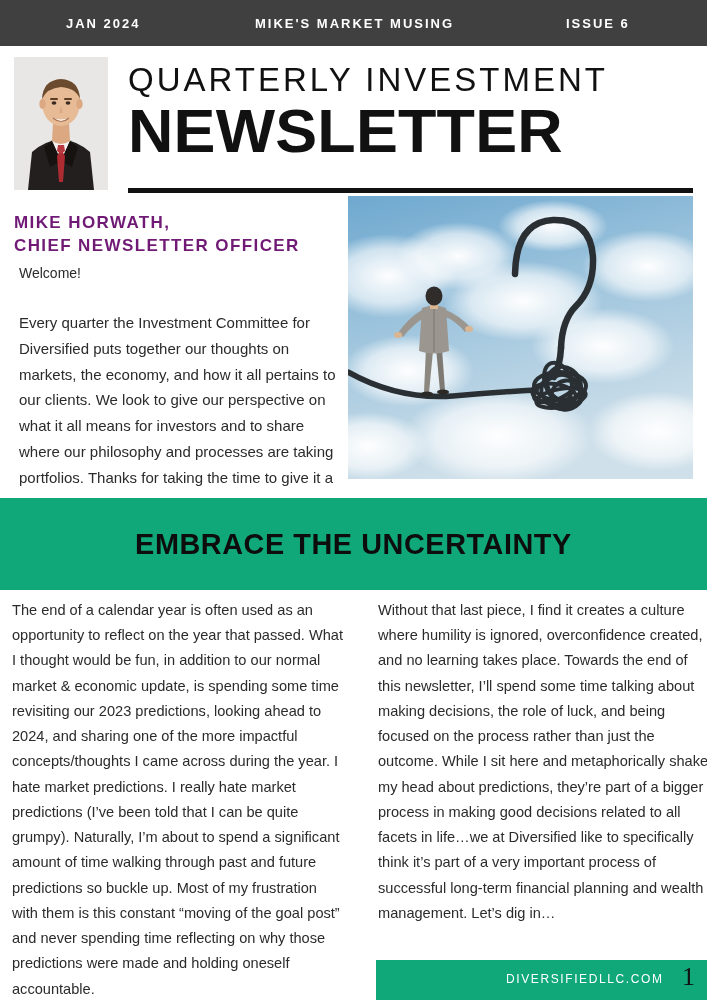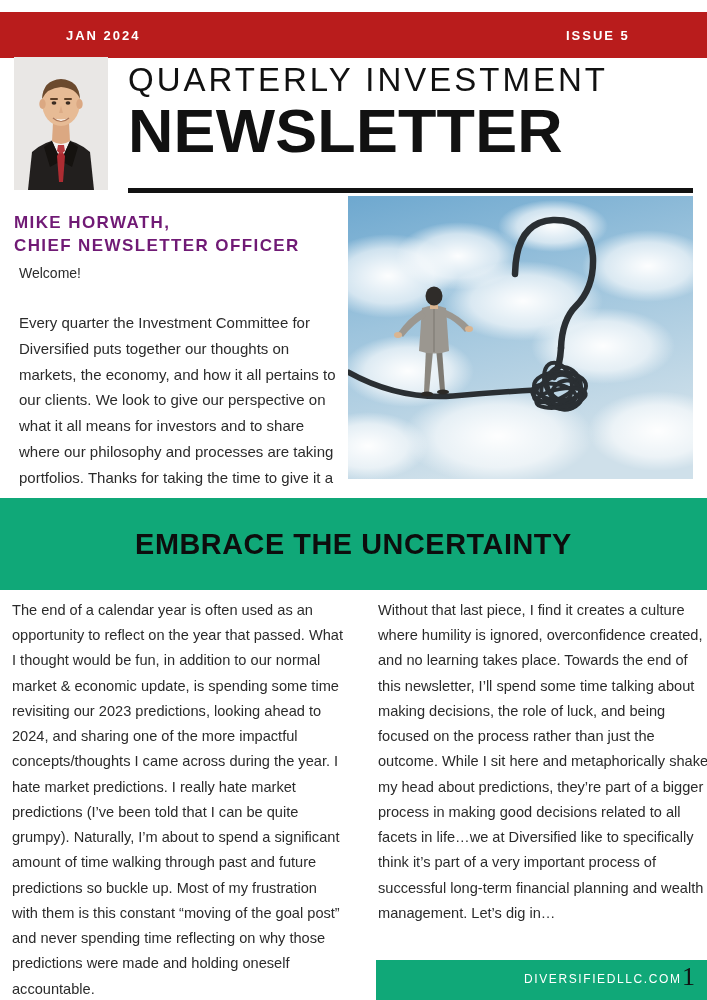"JAN 2024" .topbar { background: #b91c1c -> #404040; top: 12px -> 0 }
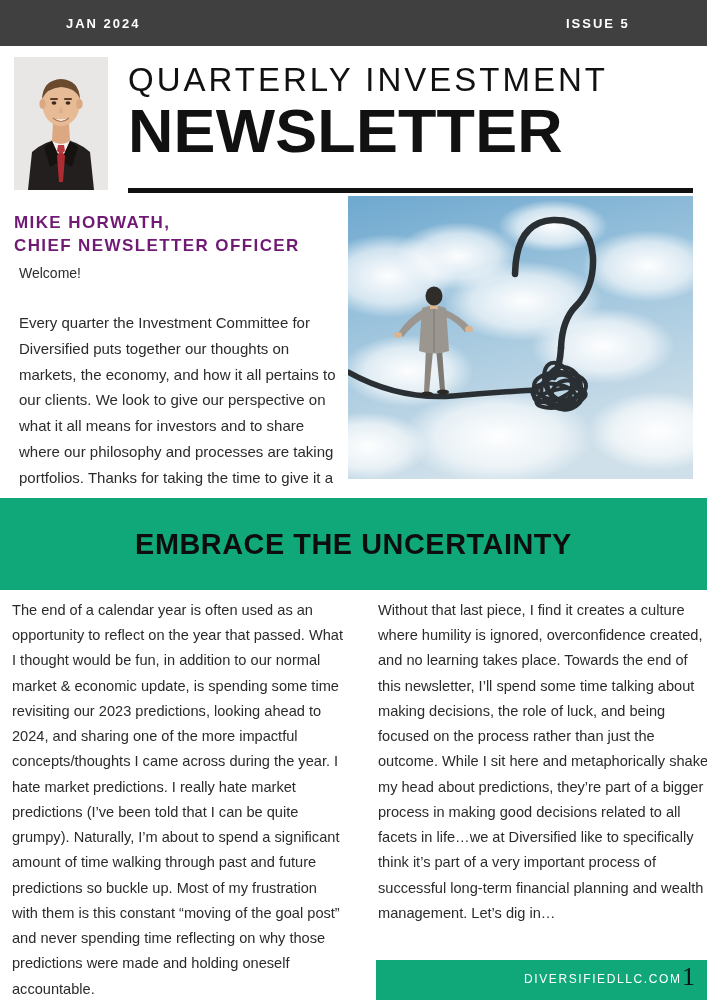"MIKE'S MARKET MUSING" span.tb-center { html: none -> <span>MIKE'S MARKET MUSING</span> }
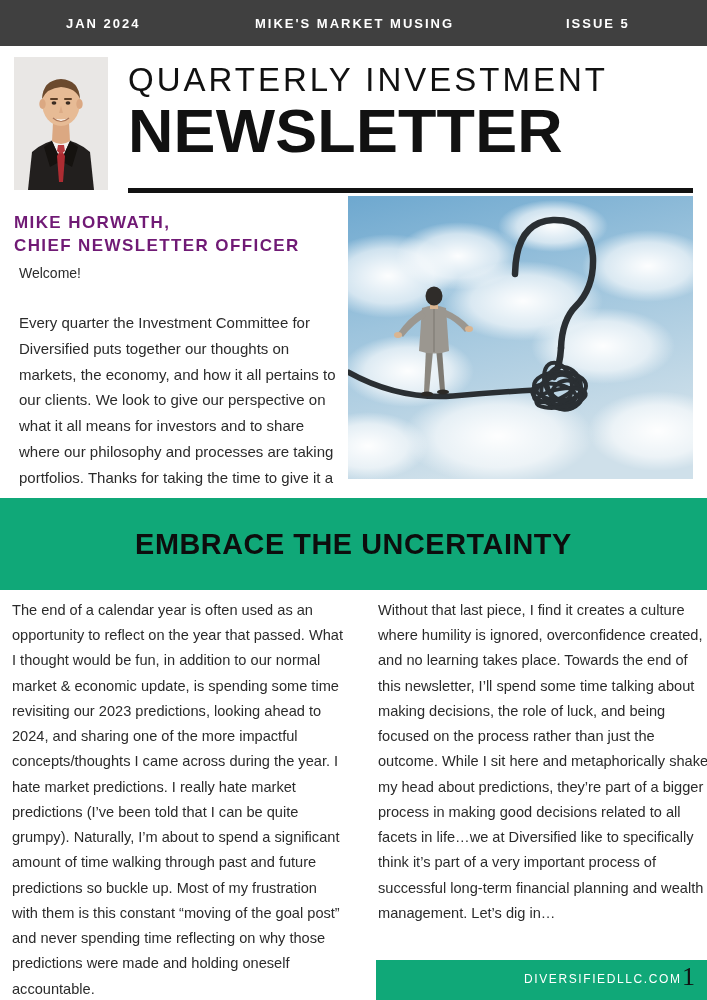"ISSUE 5" span.tb-right { text: 5 -> 6 }
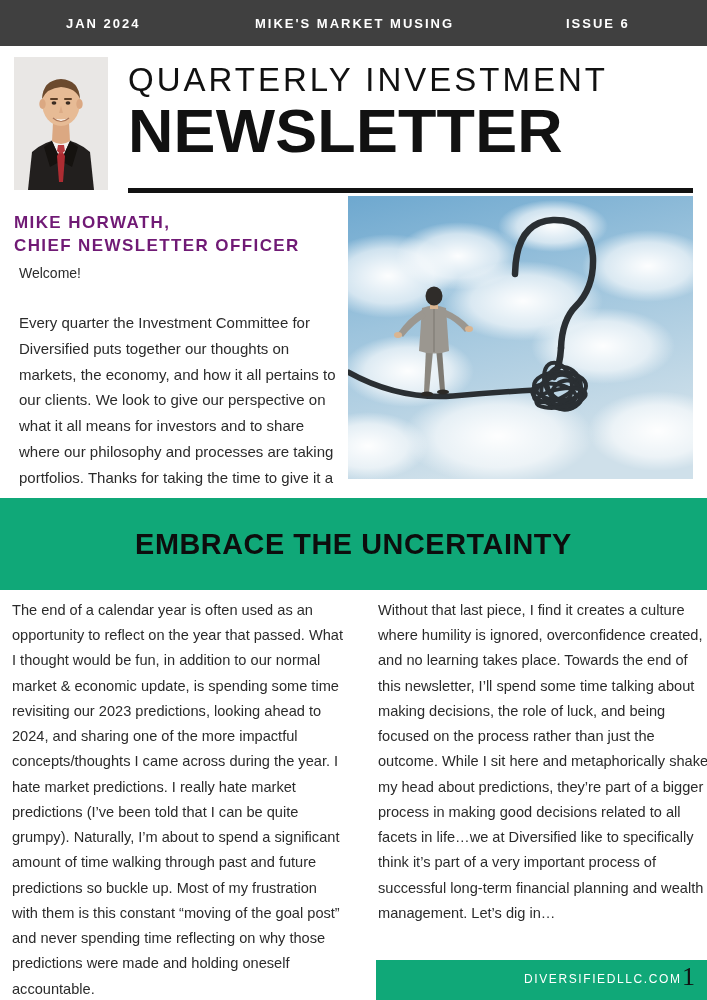"DIVERSIFIEDLLC.COM" .footer-site { left: 524px -> 506px }
